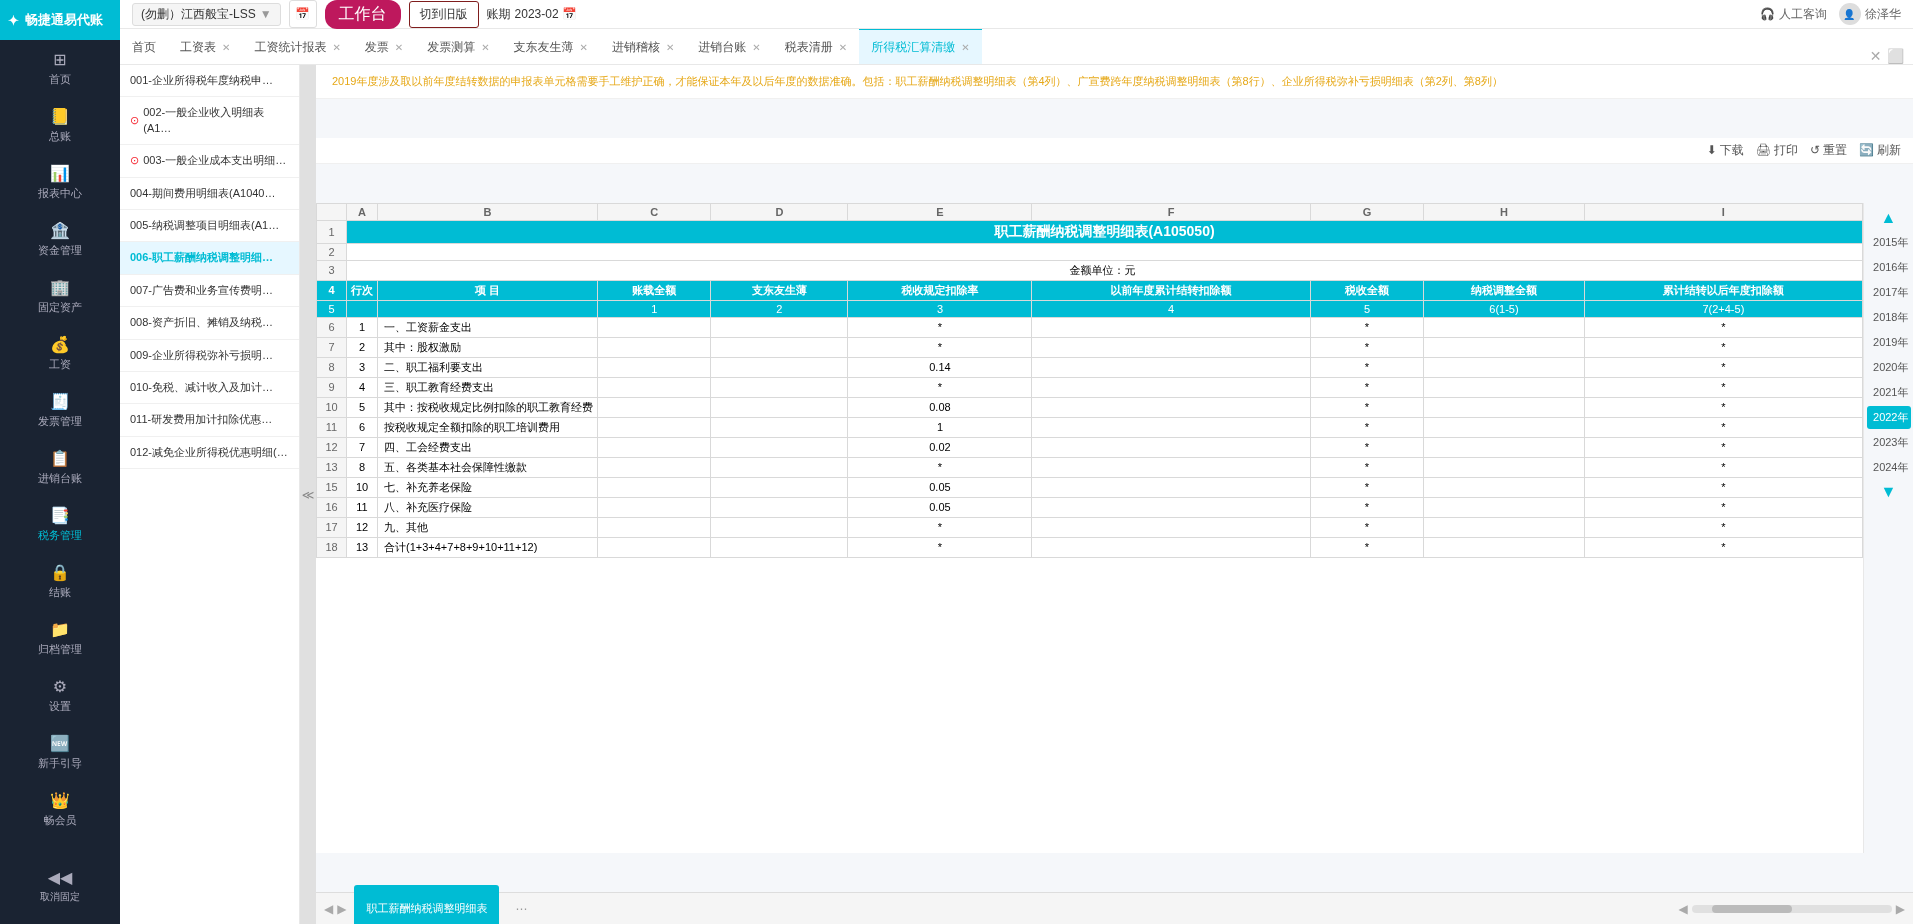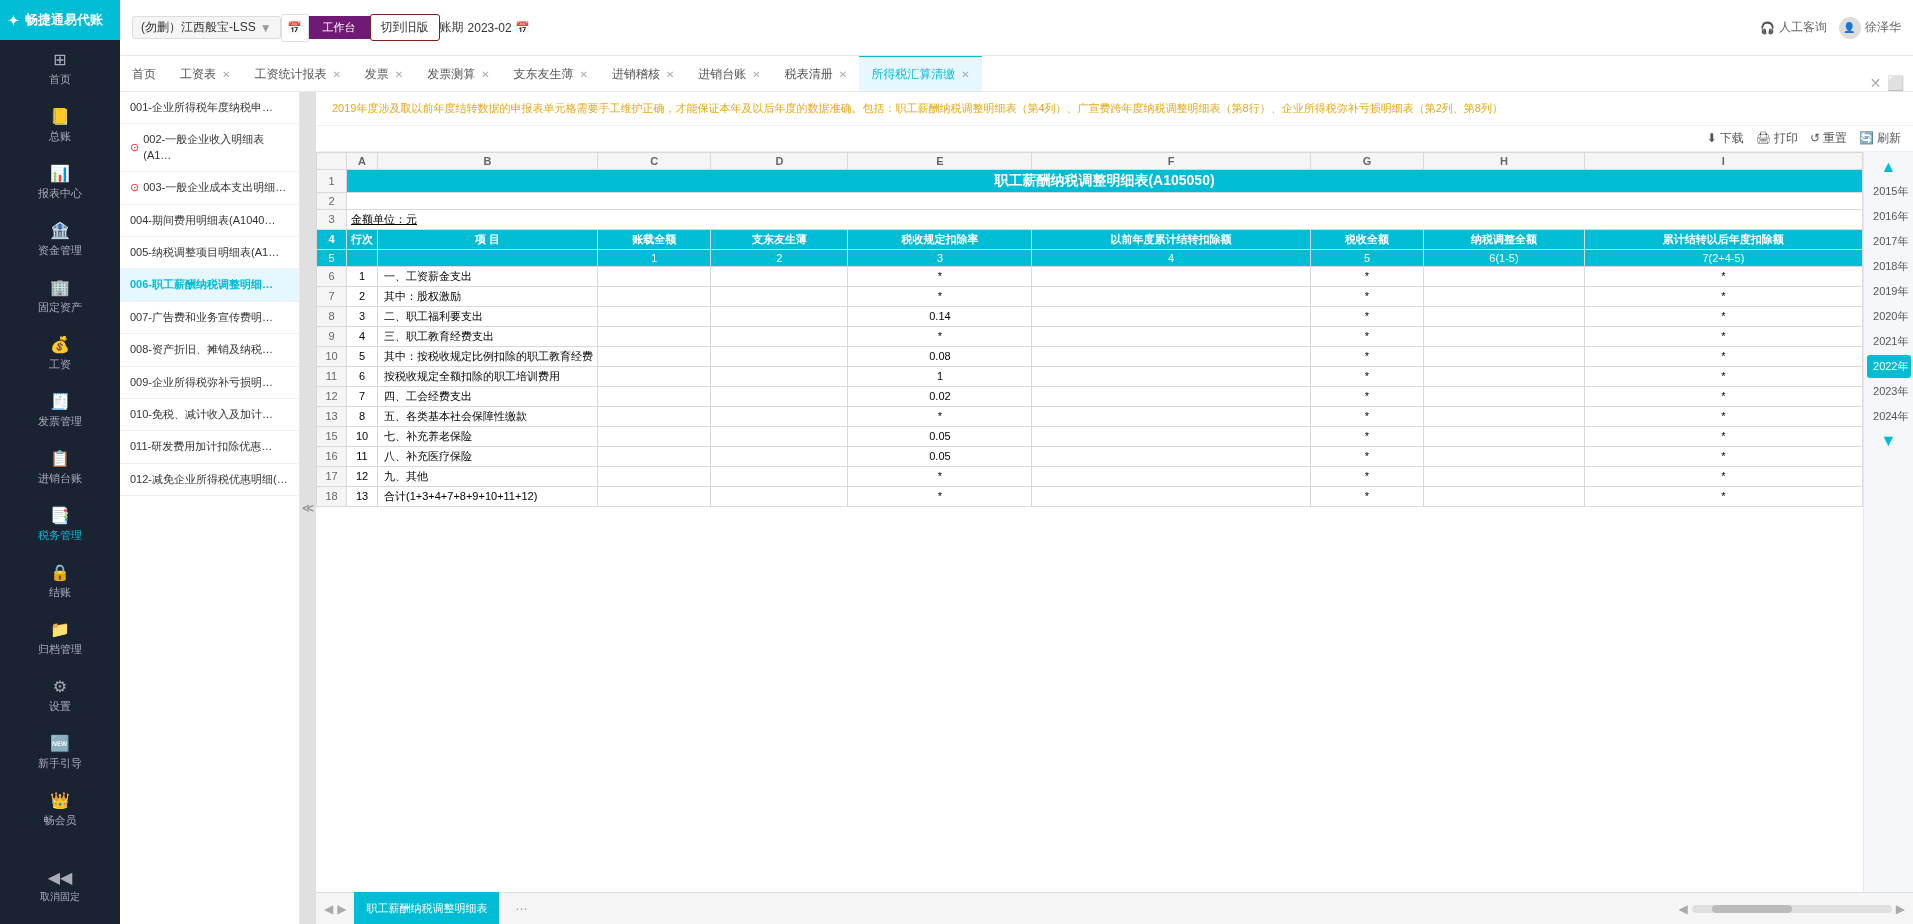"(勿删）江西般宝-LSS" .topbar { gap: none -> 8px; height: 56px -> 29px }
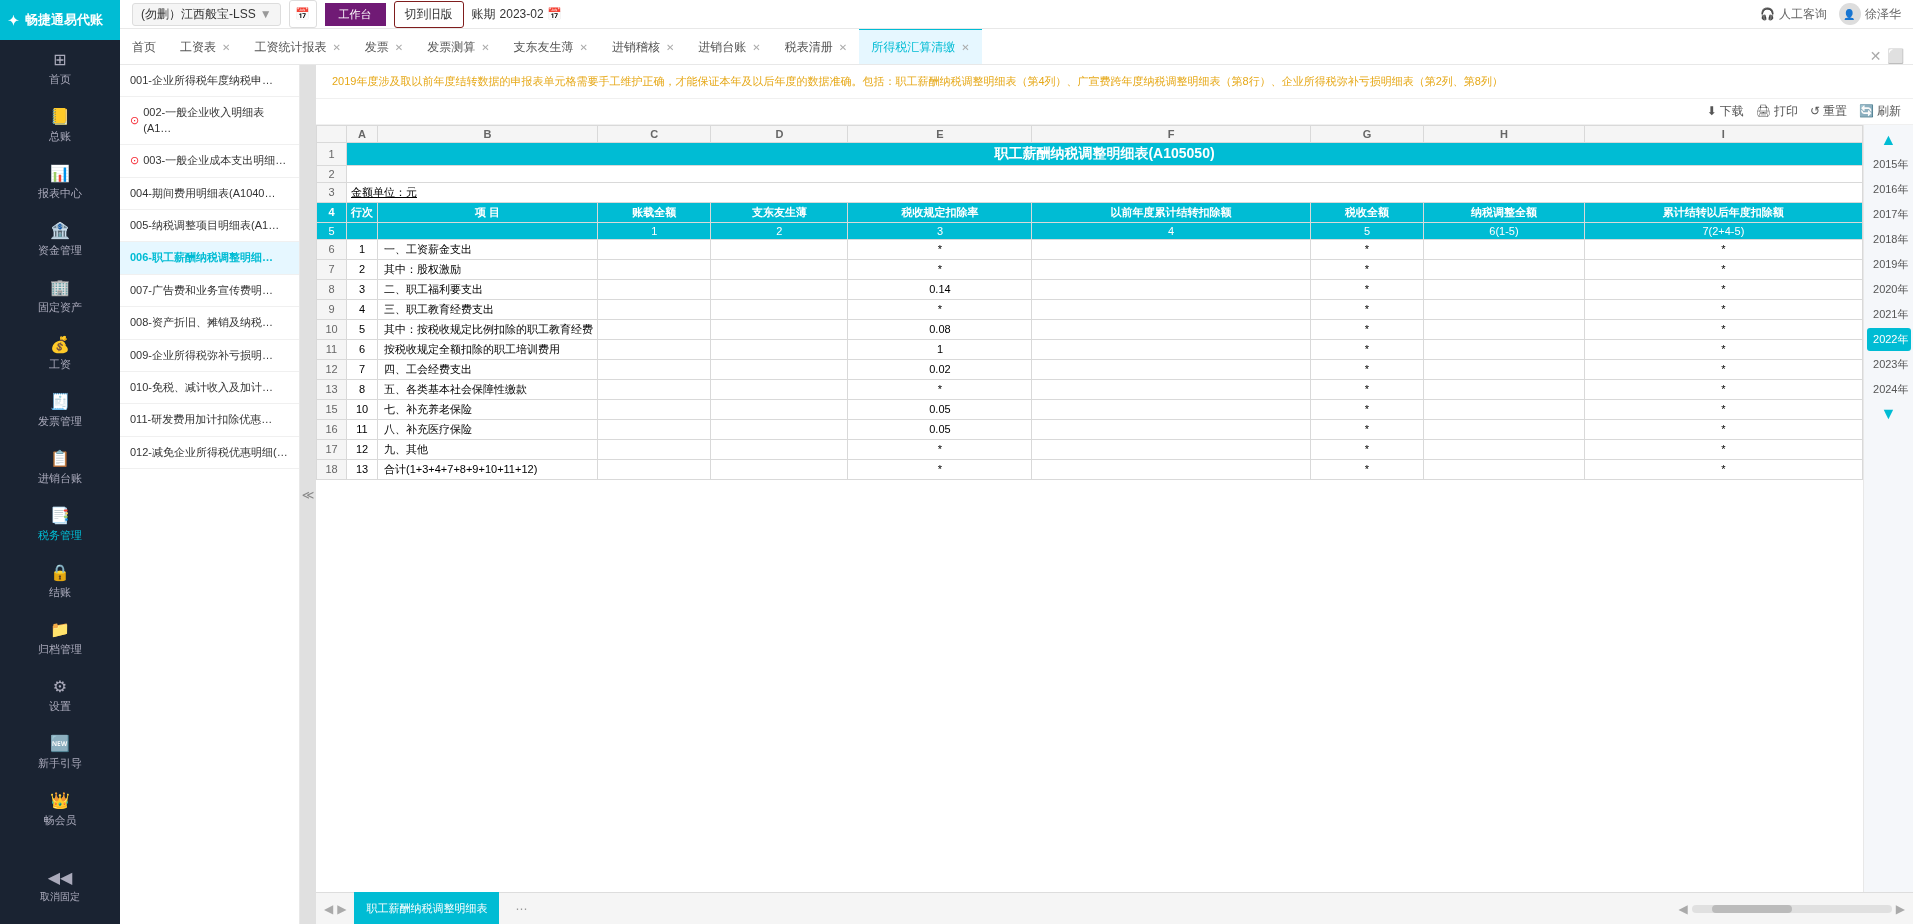"工作台" .topbar-work-btn { background: #701a75 -> #be185d; border-radius: 0 -> 12px; font-size: 11px -> 16px }
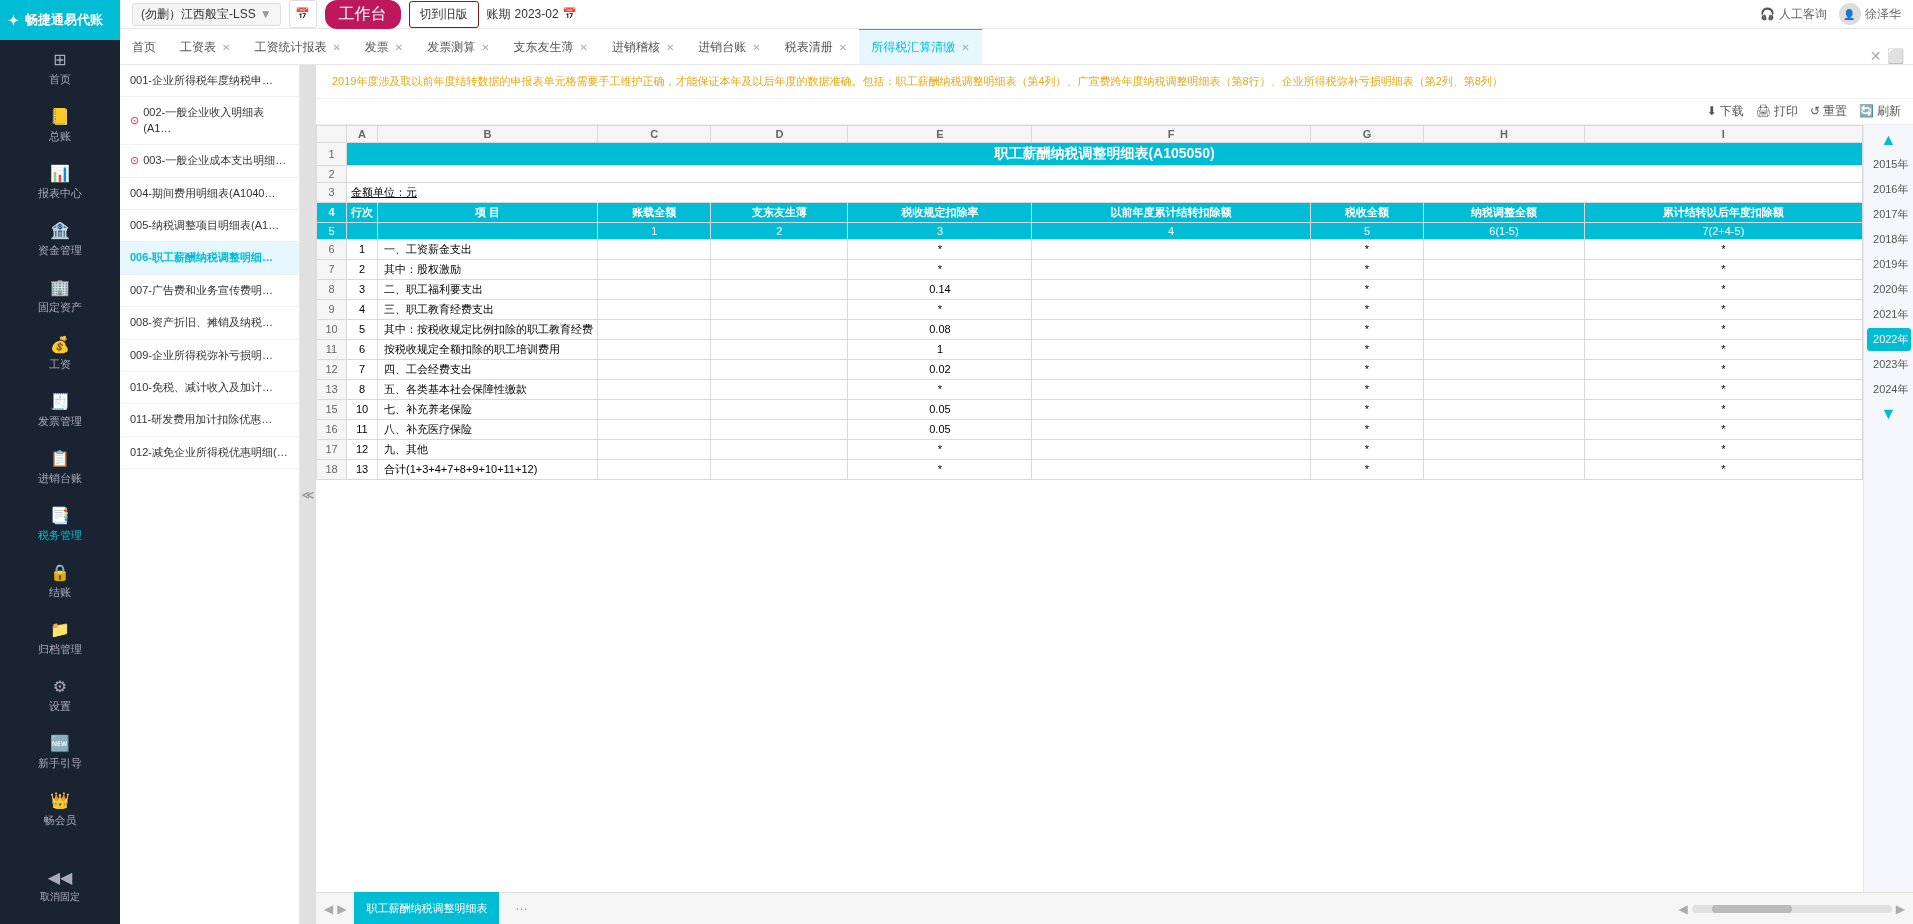"2019年度涉及取以前年度结转数据的申报表单元格需要手工维护正确，才能保证本年及" .right-area { gap: none -> 39px }
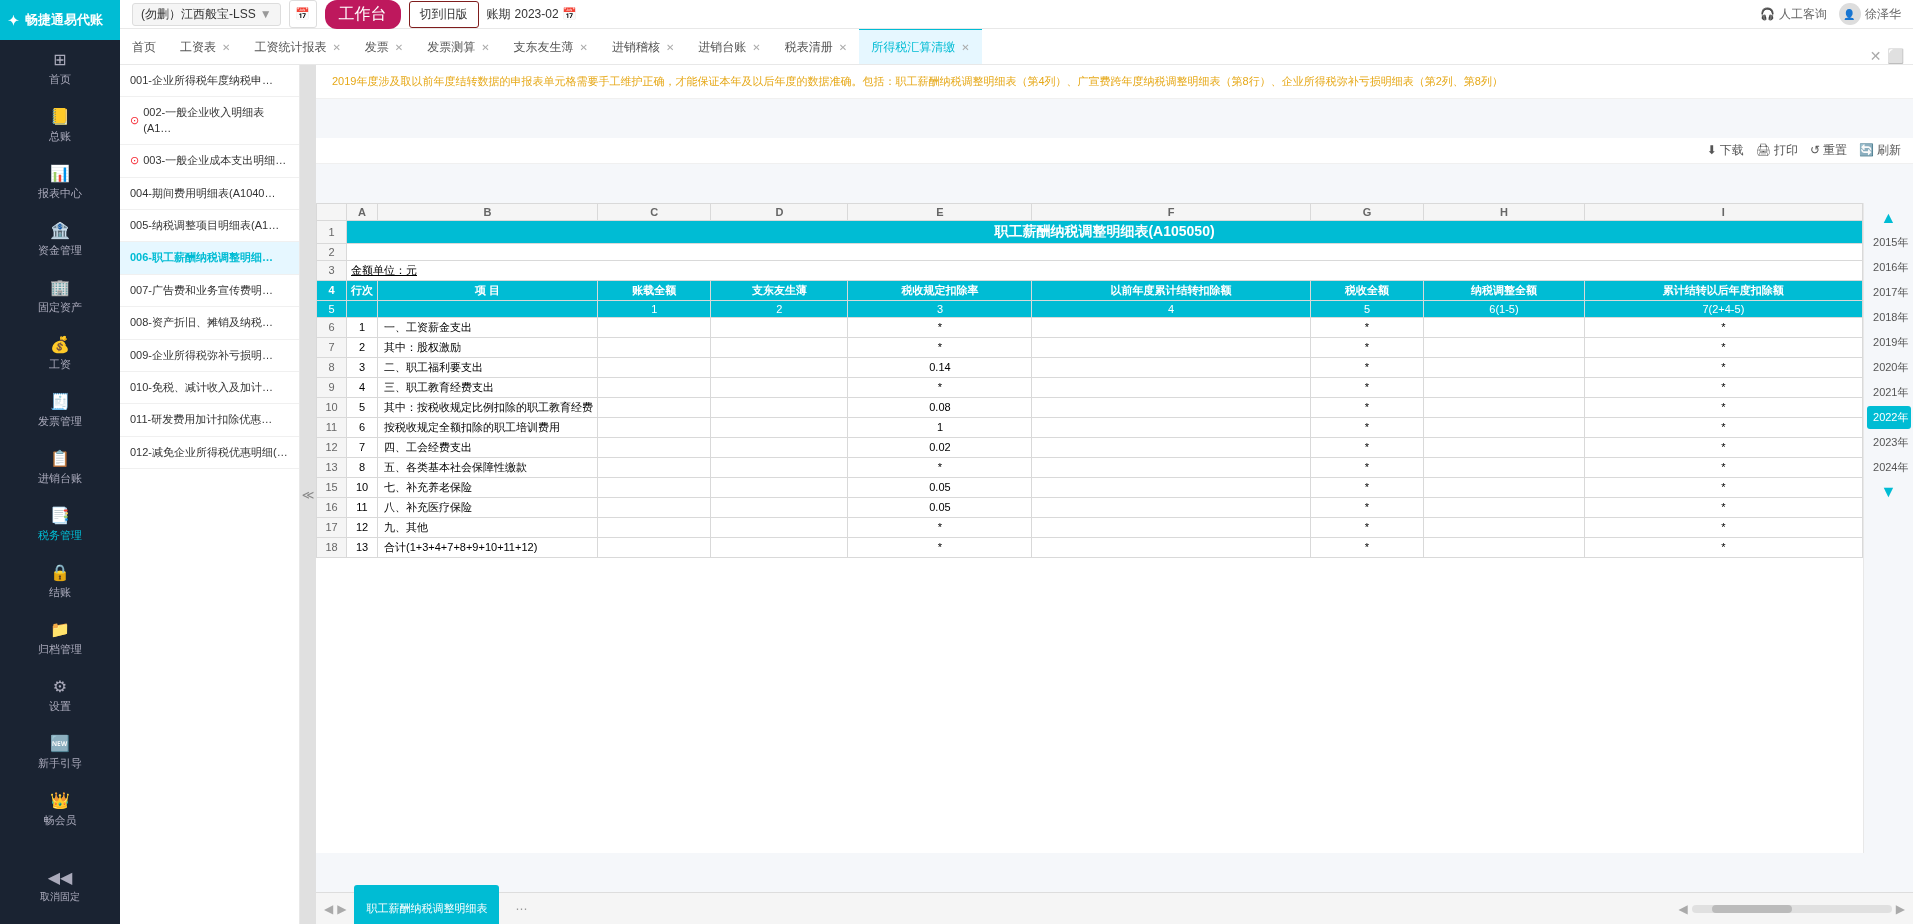"金额单位：元" td.unit-row { text-align: left -> center; text-decoration: underline -> none }
